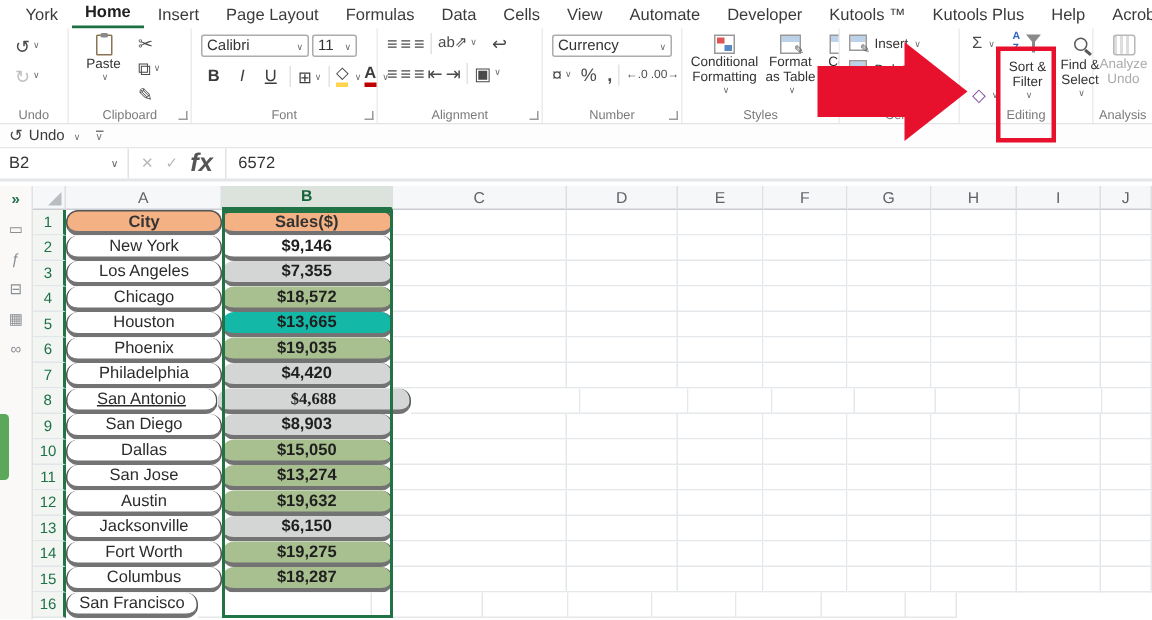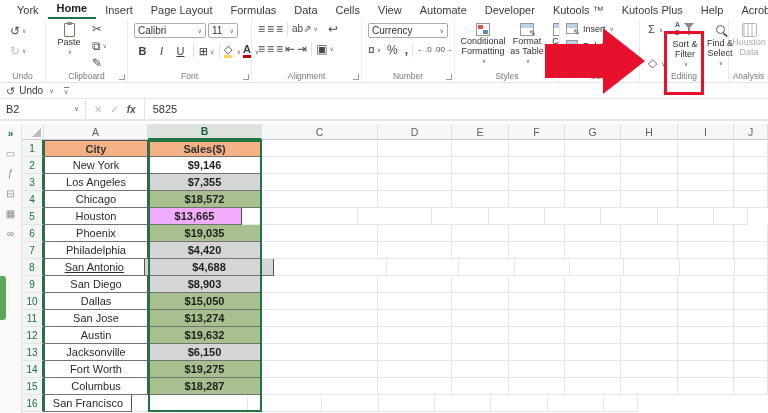"Houston Data" span { text: Houston Data -> Analyze Undo }
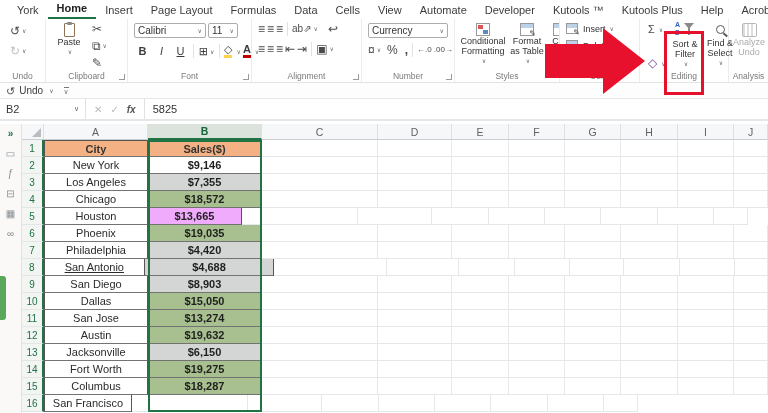"fx" .fxbtns .fx { font-size: 10px -> 17px }
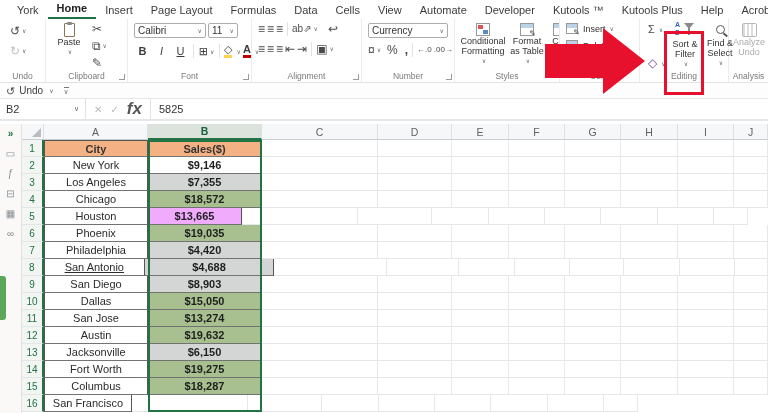"5825" div.fval { text: 5825 -> 6572 }
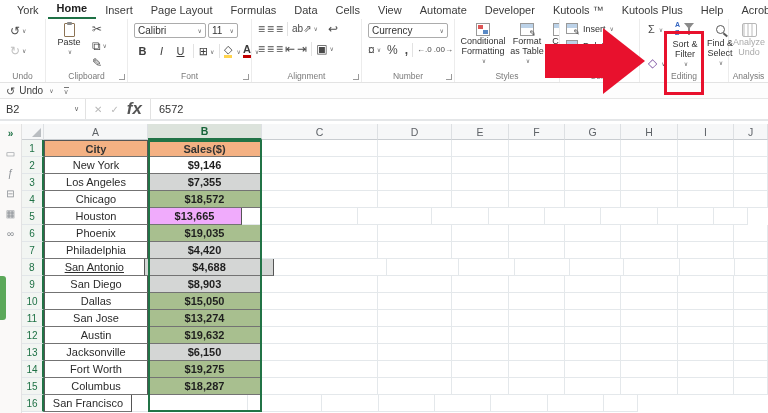"City" .tcell { border-bottom: 1px solid #737373 -> 3px solid #737373; border-radius: none -> 8px }
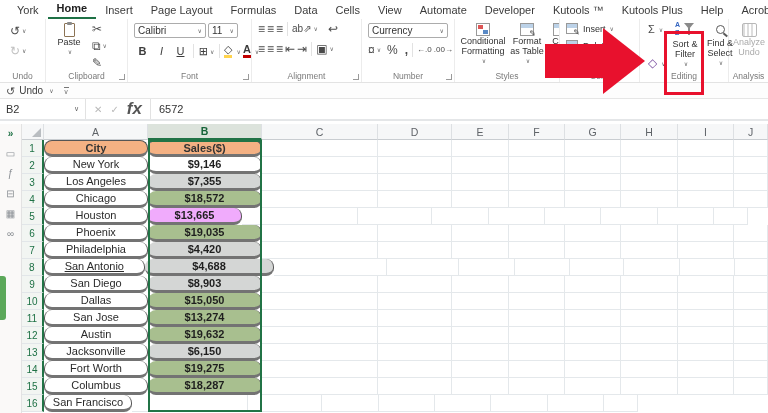"$13,665" div.cell { background: #f0abfc -> #14b8a6; width: 94px -> 114px }
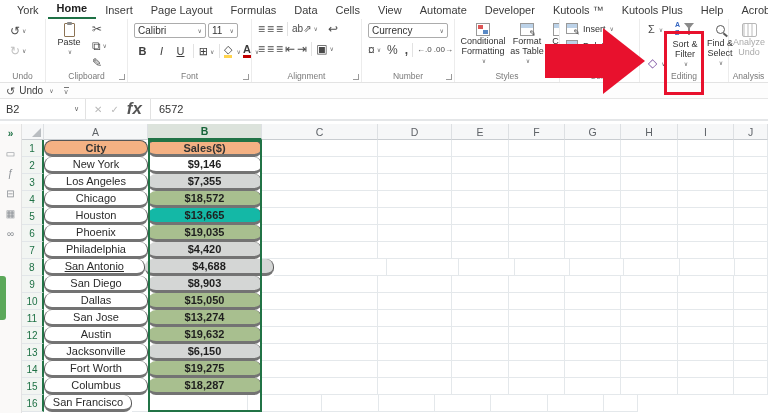"$4,688" div.cell { font-family: none -> Liberation Serif, serif }
